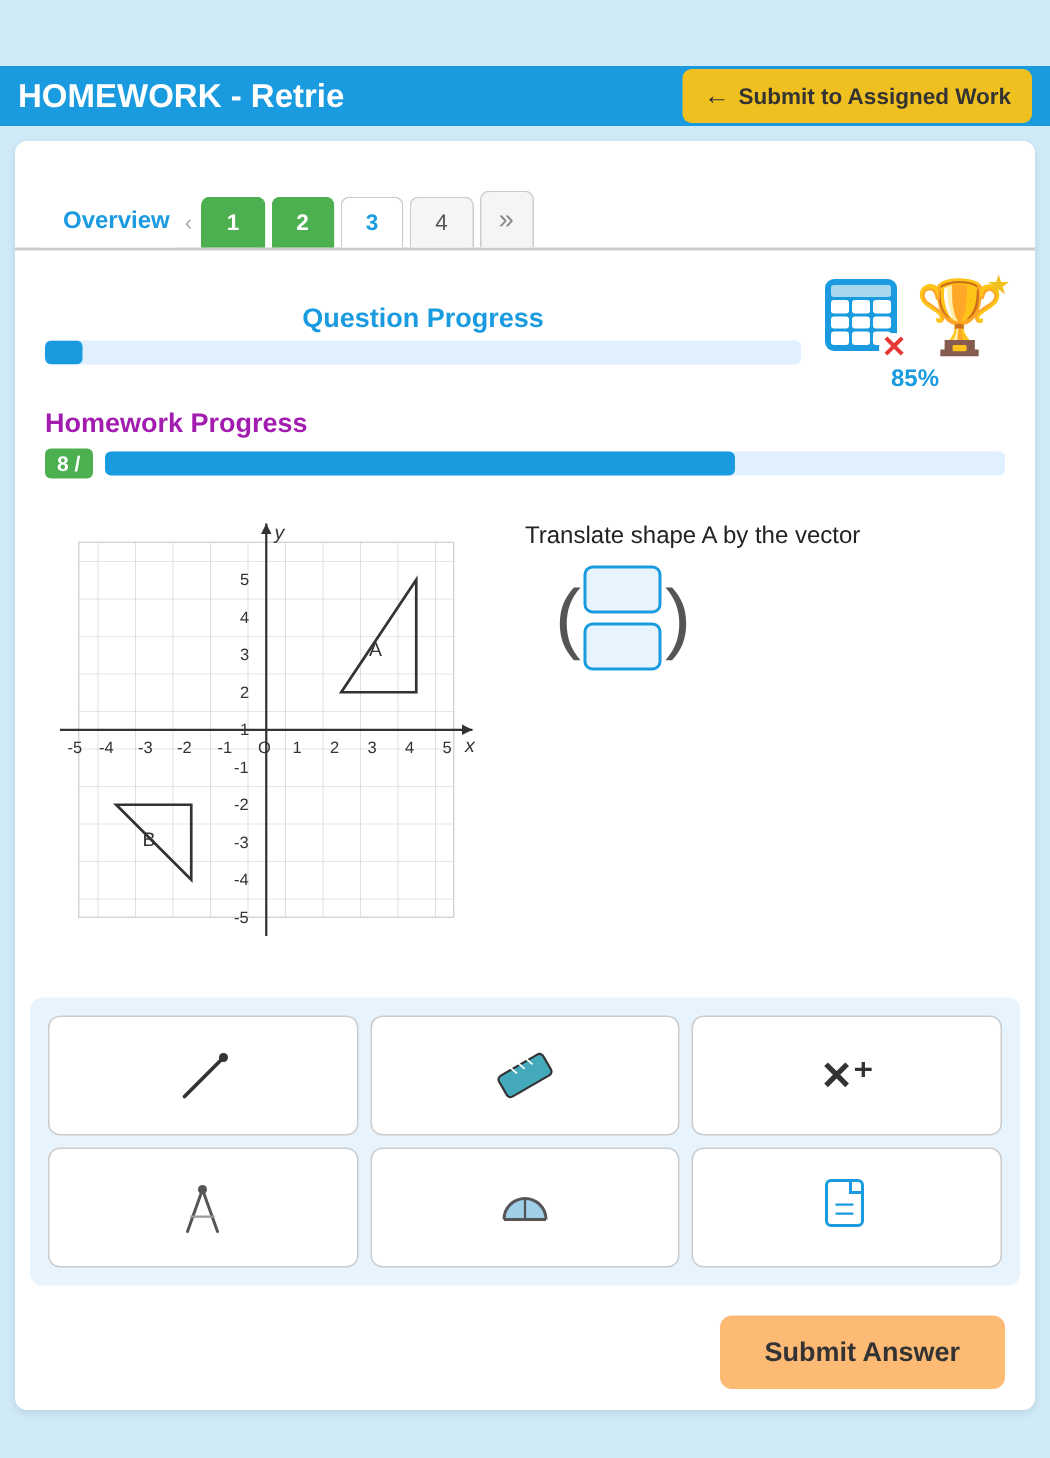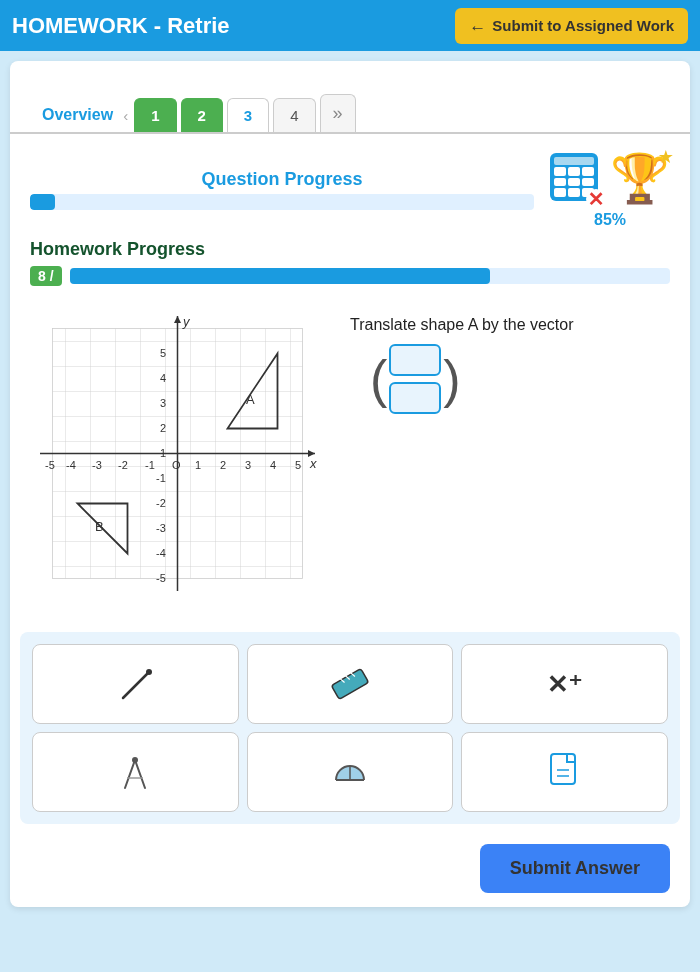"HOMEWORK - Retrie" .header { height: 51px -> 40px; margin-top: none -> 44px }
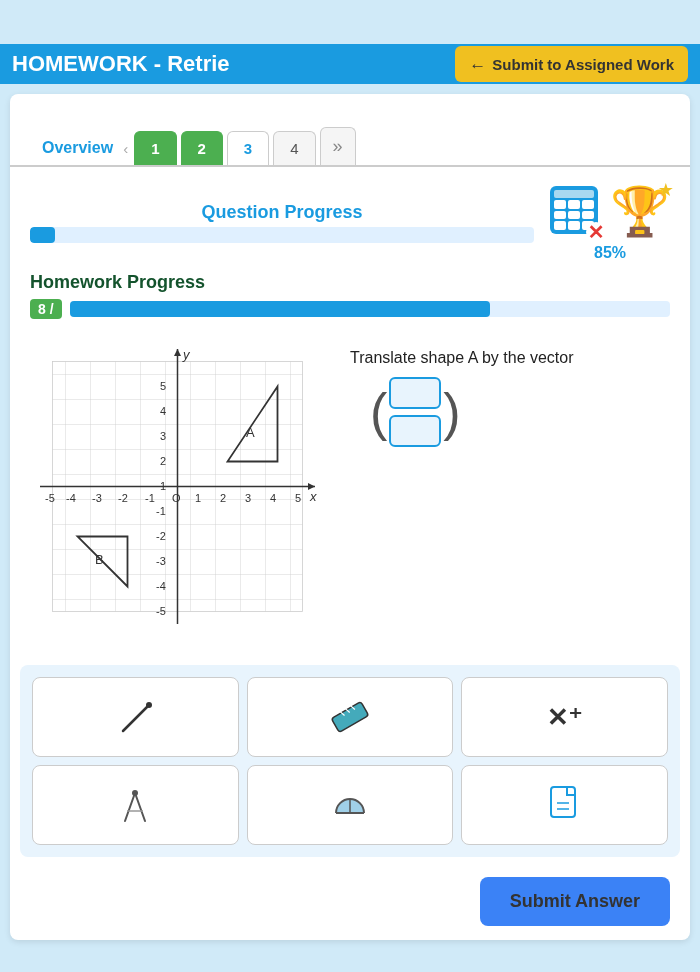"Homework Progress" .hw-progress-title { color: #14532d -> #a21caf }
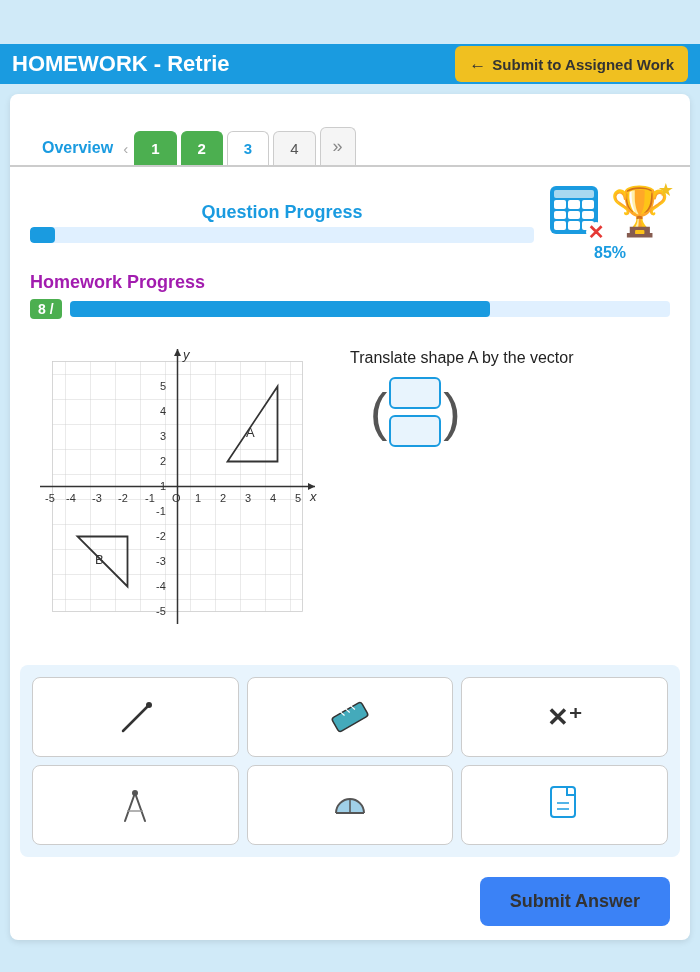"Submit Answer" .submit-btn { background: #3b82f6 -> #fdba74 }
